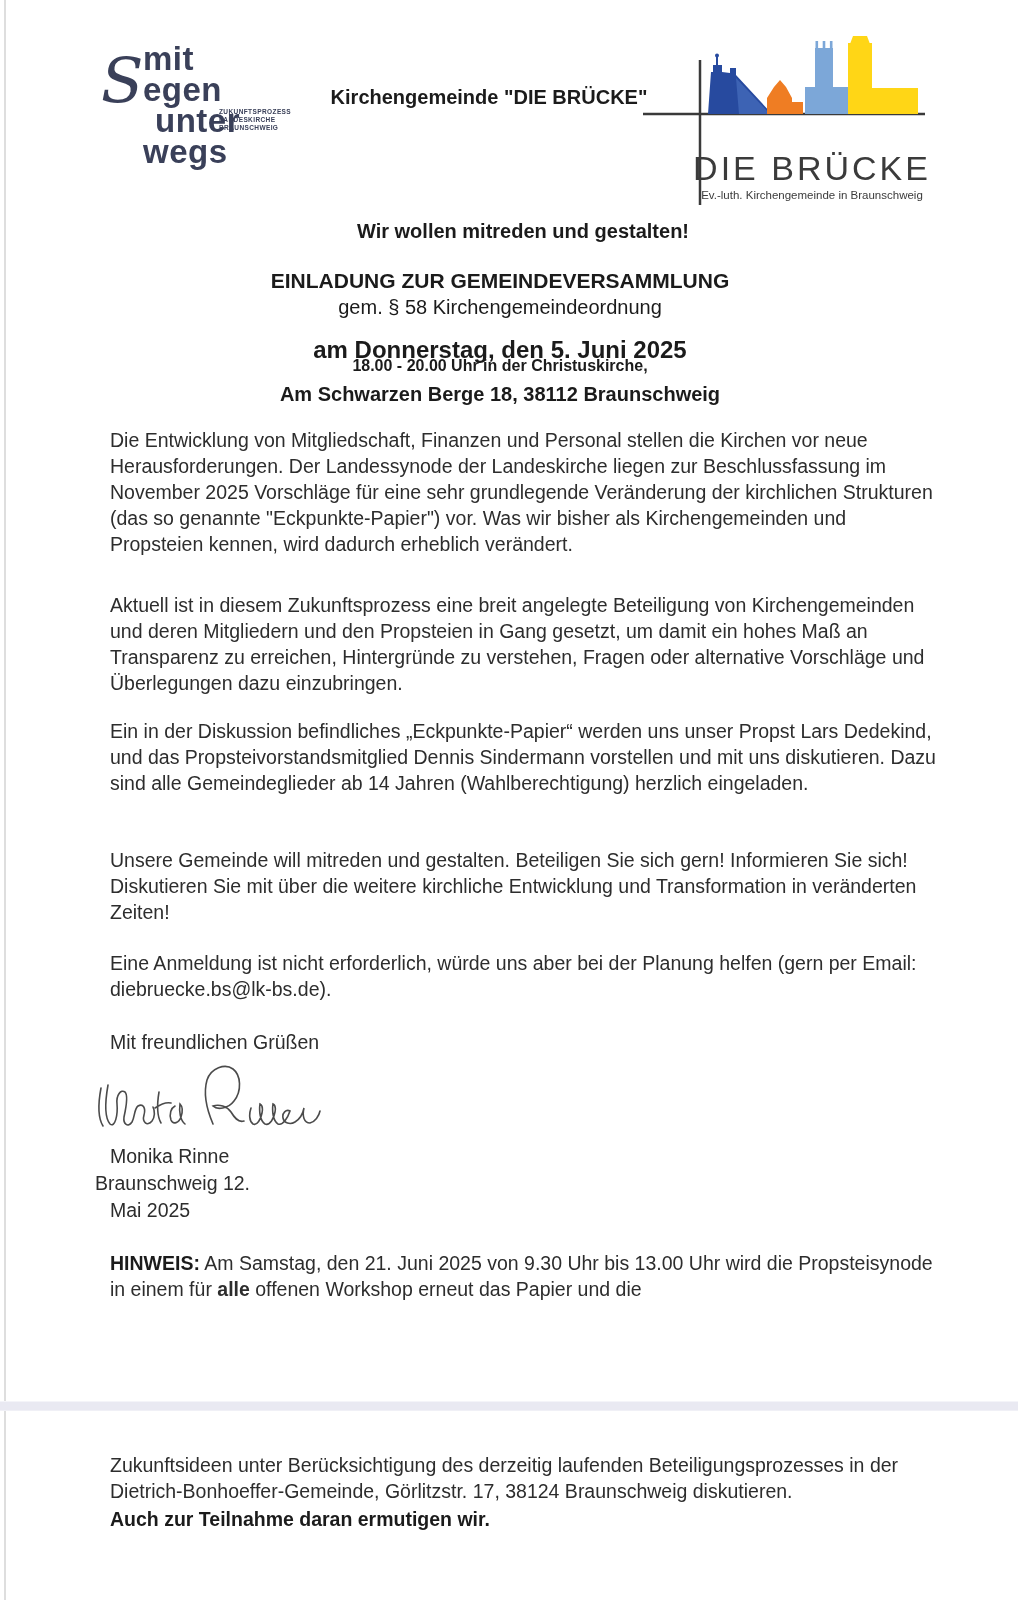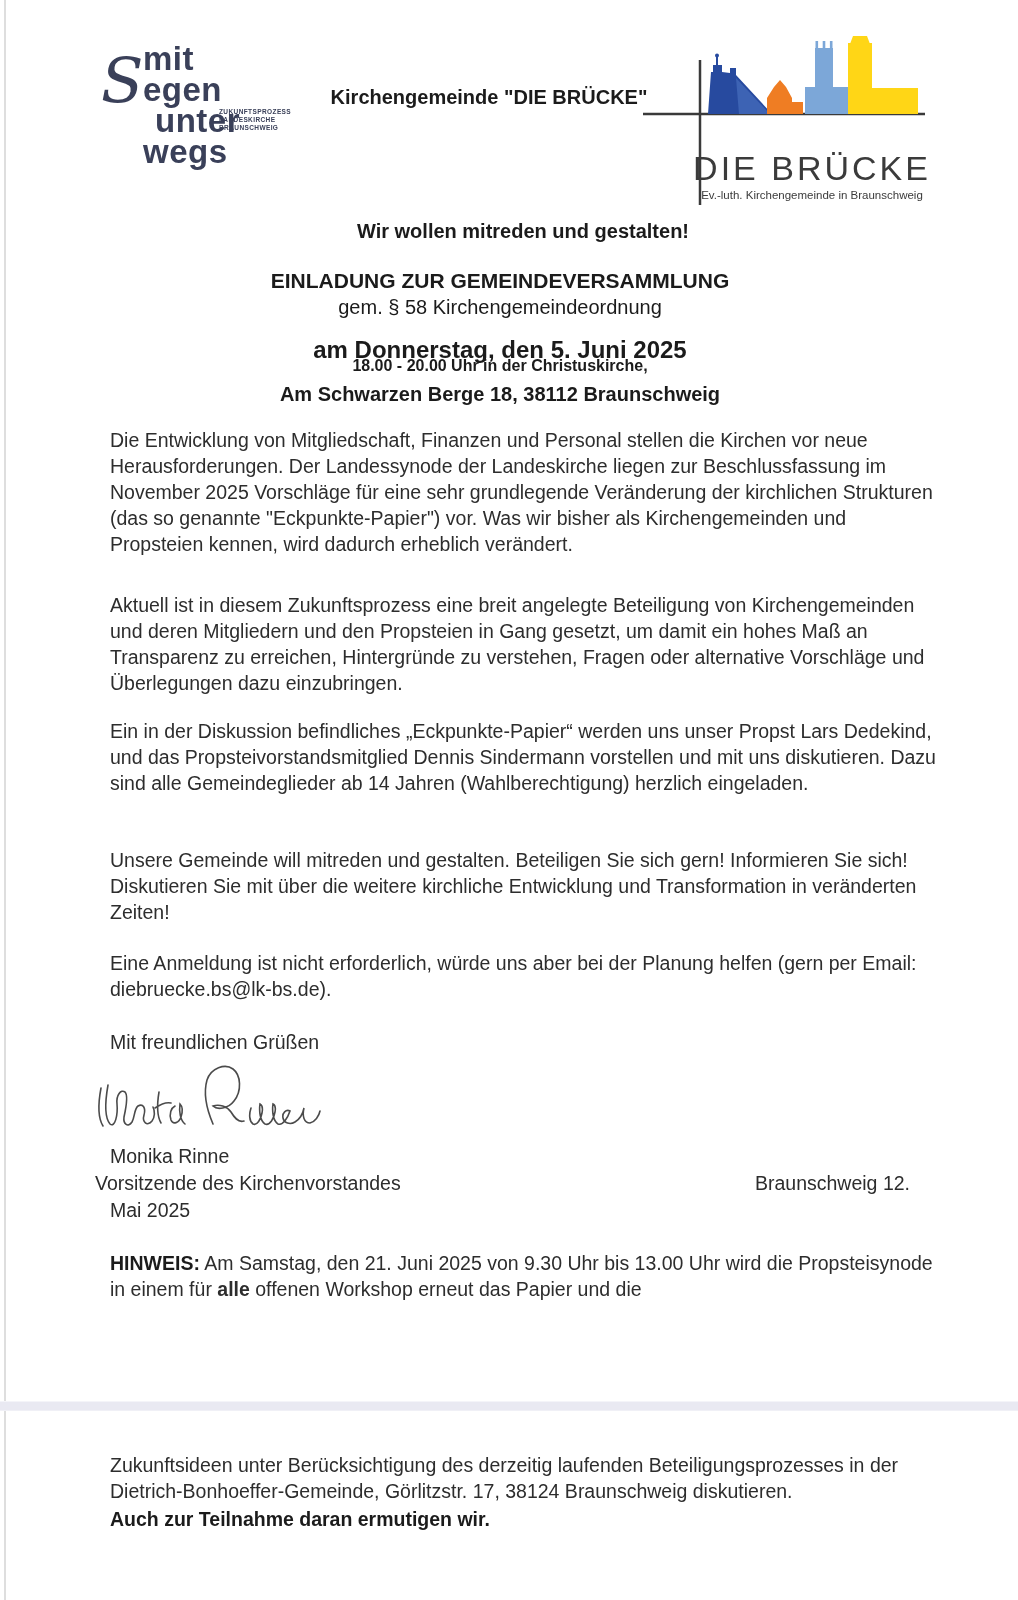"Vorsitzende des Kirchenvorstandes" span { html: <span>Vorsitzende des Kirchenvorstandes</span> -> none }
